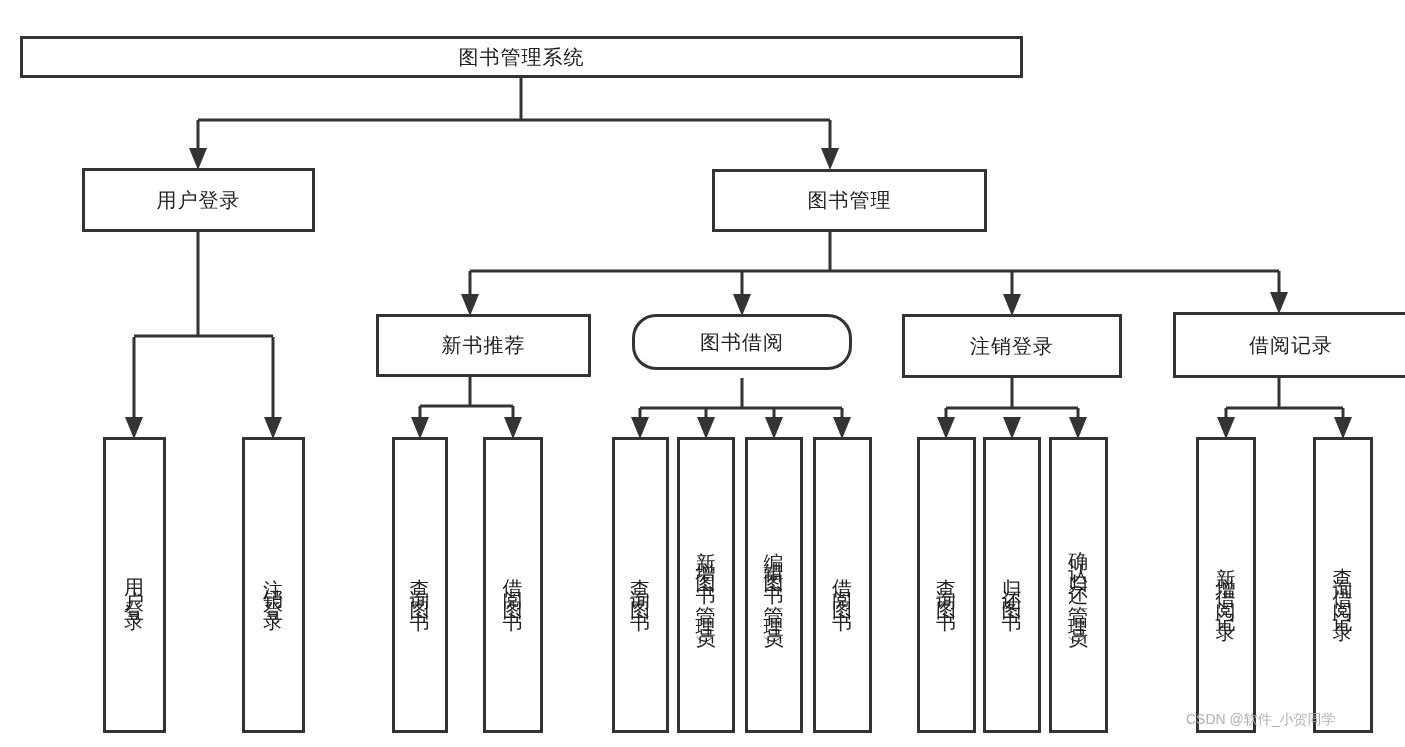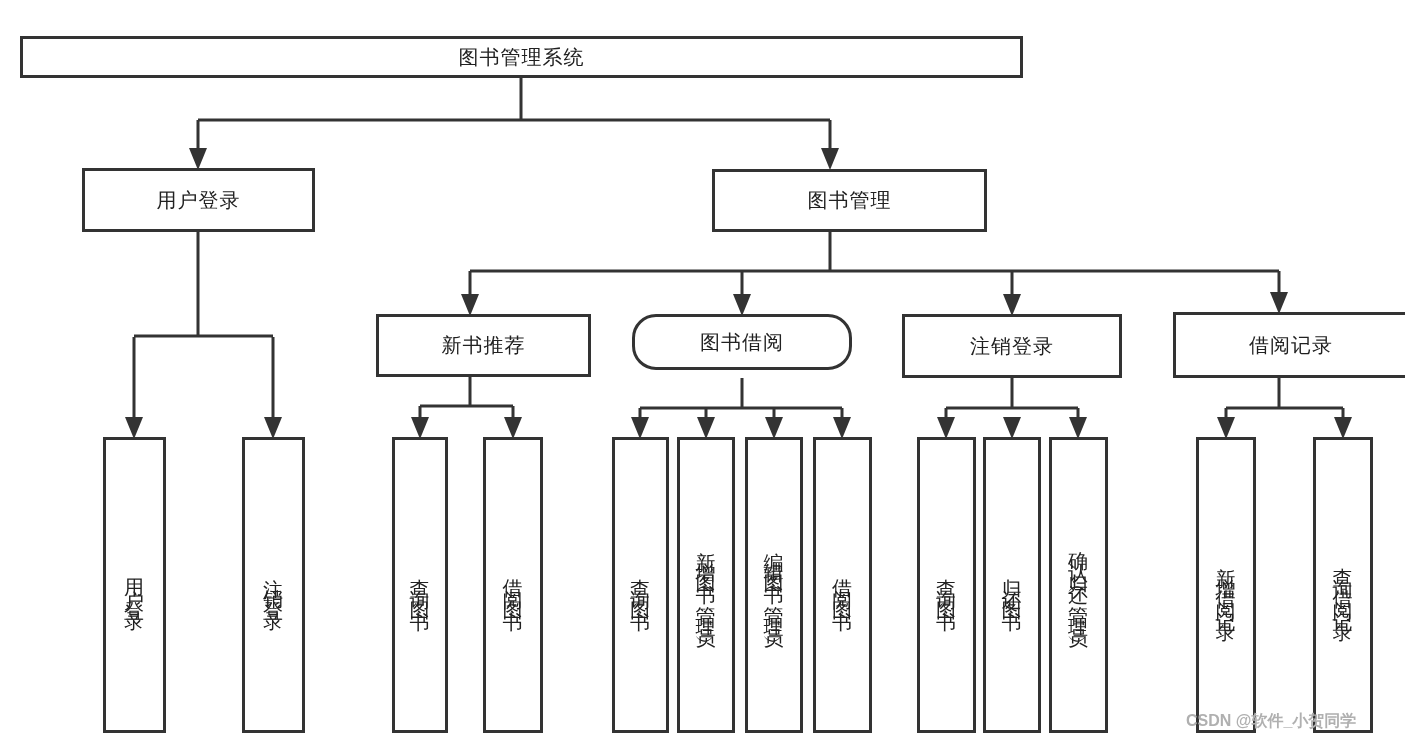"CSDN @软件_小贺同学" .watermark { font-size: 16px -> 14px; font-weight: bold -> none }
